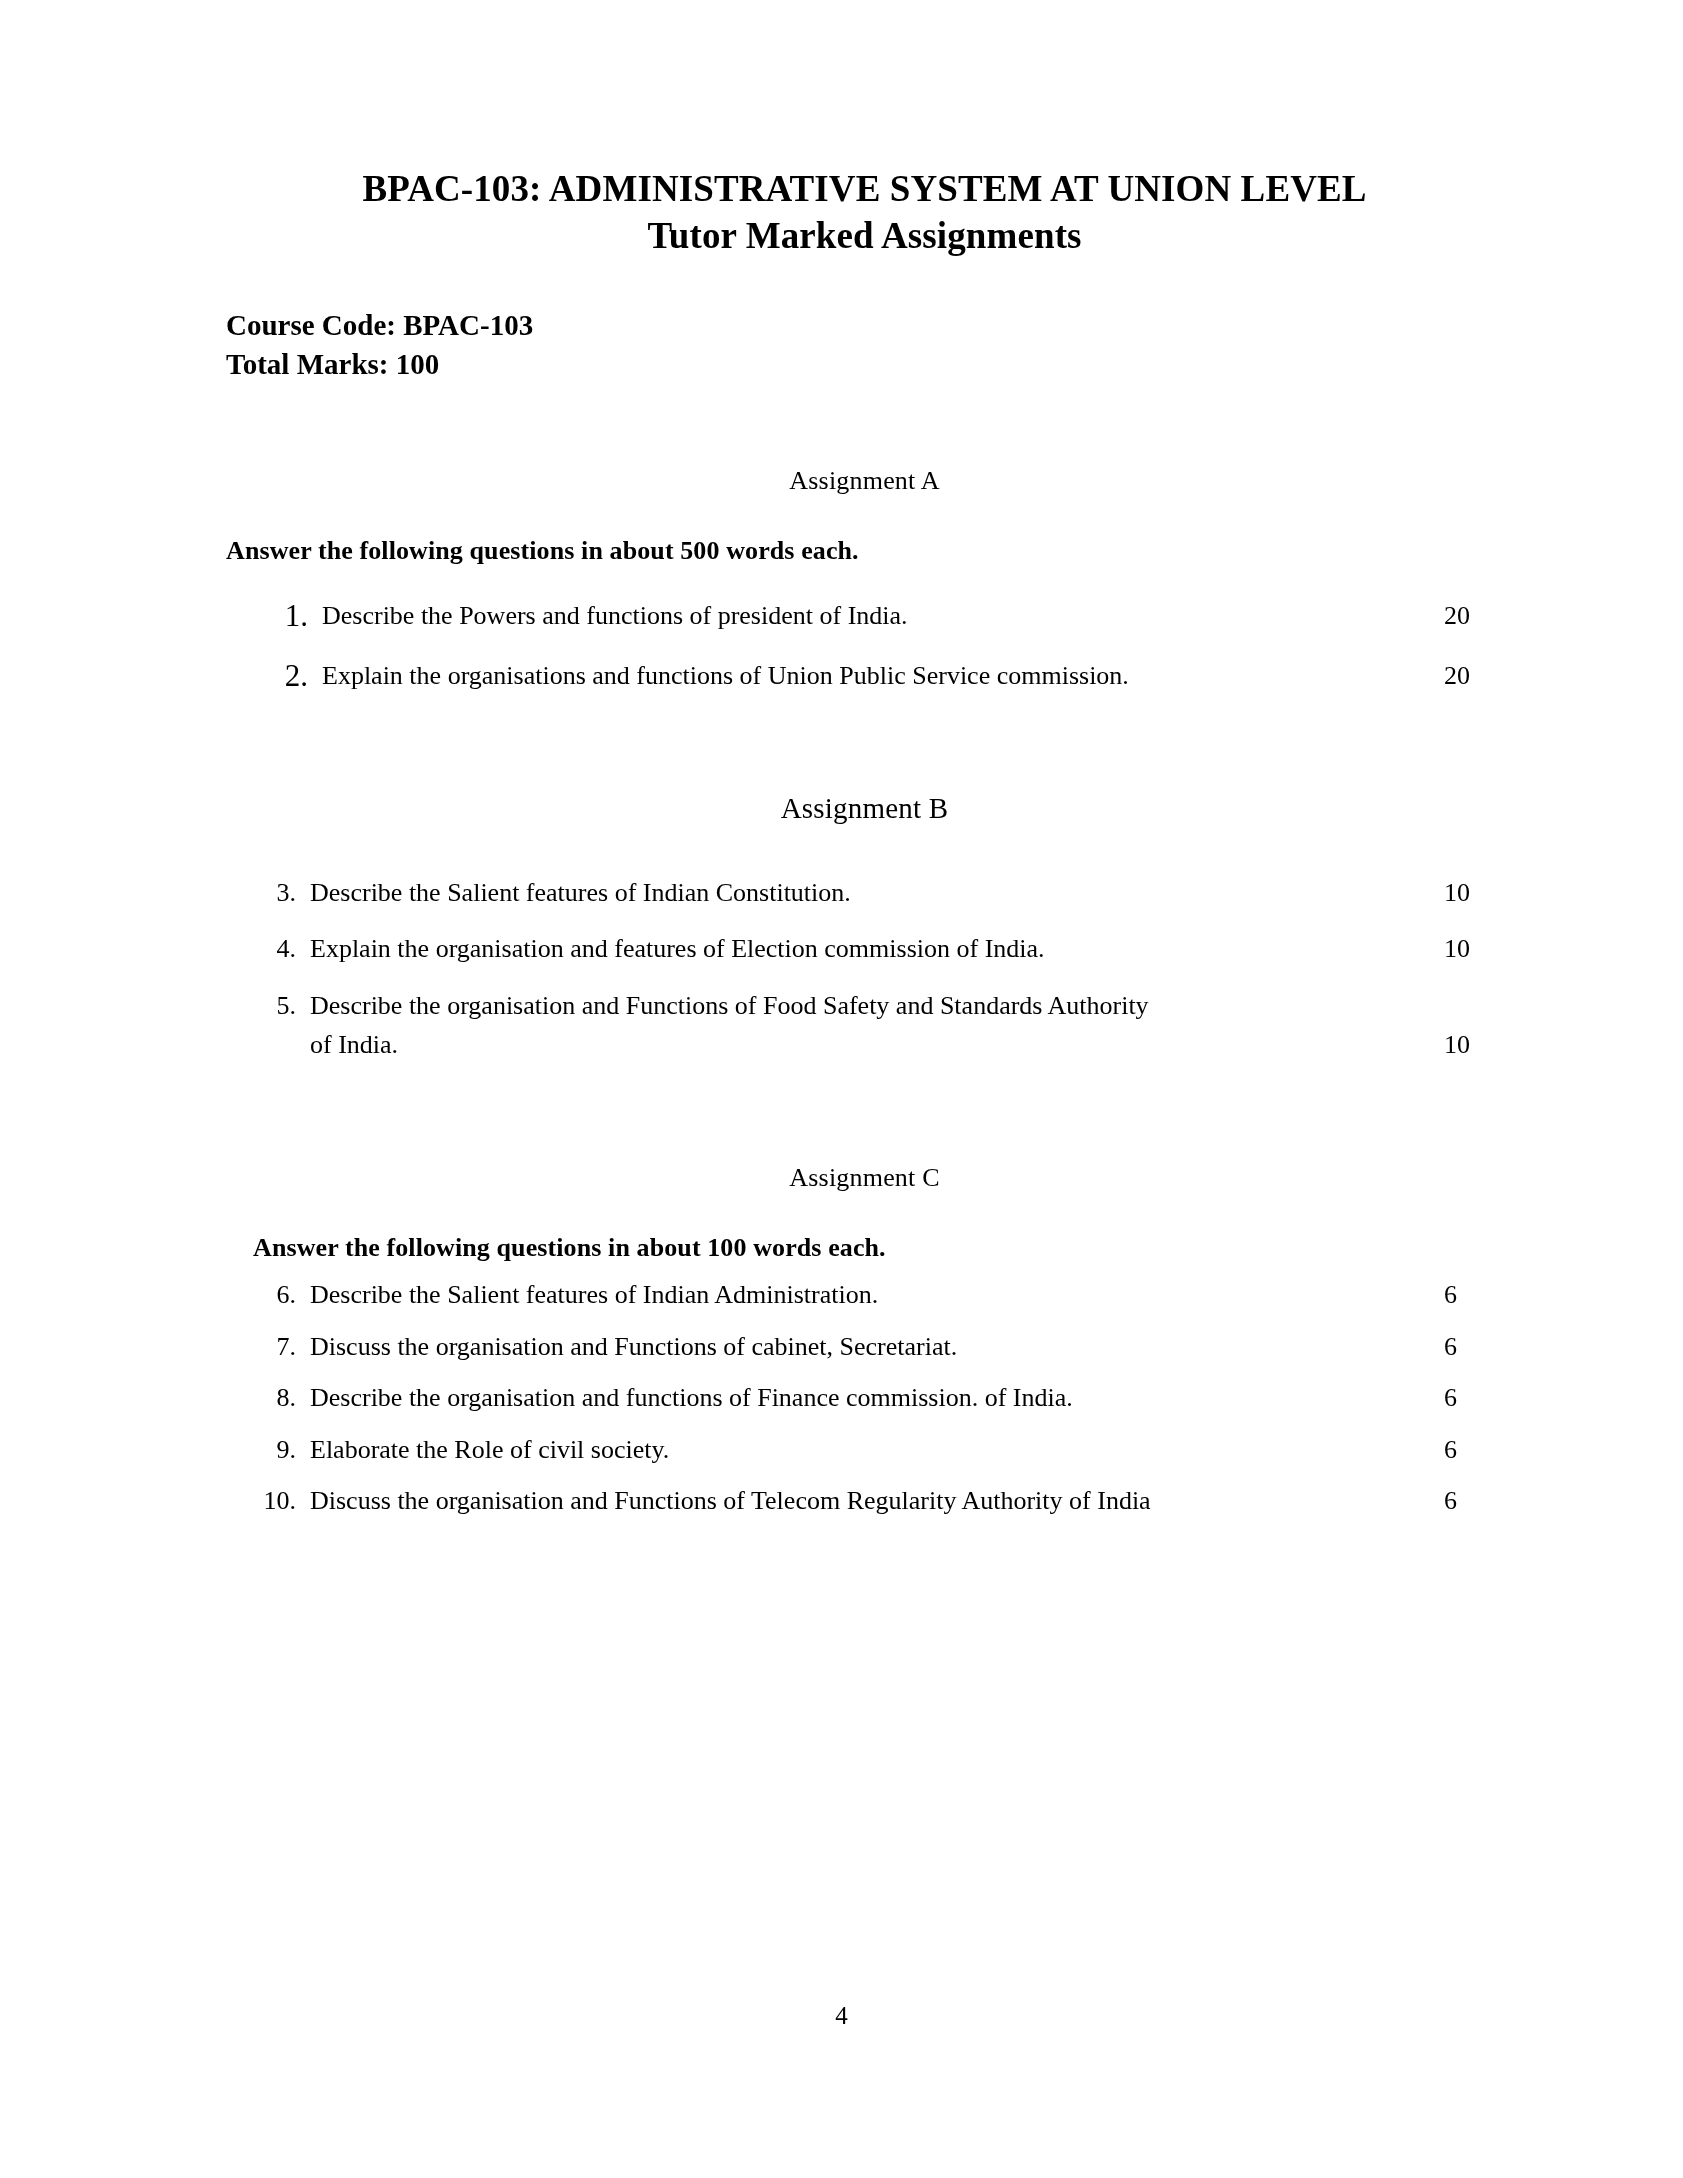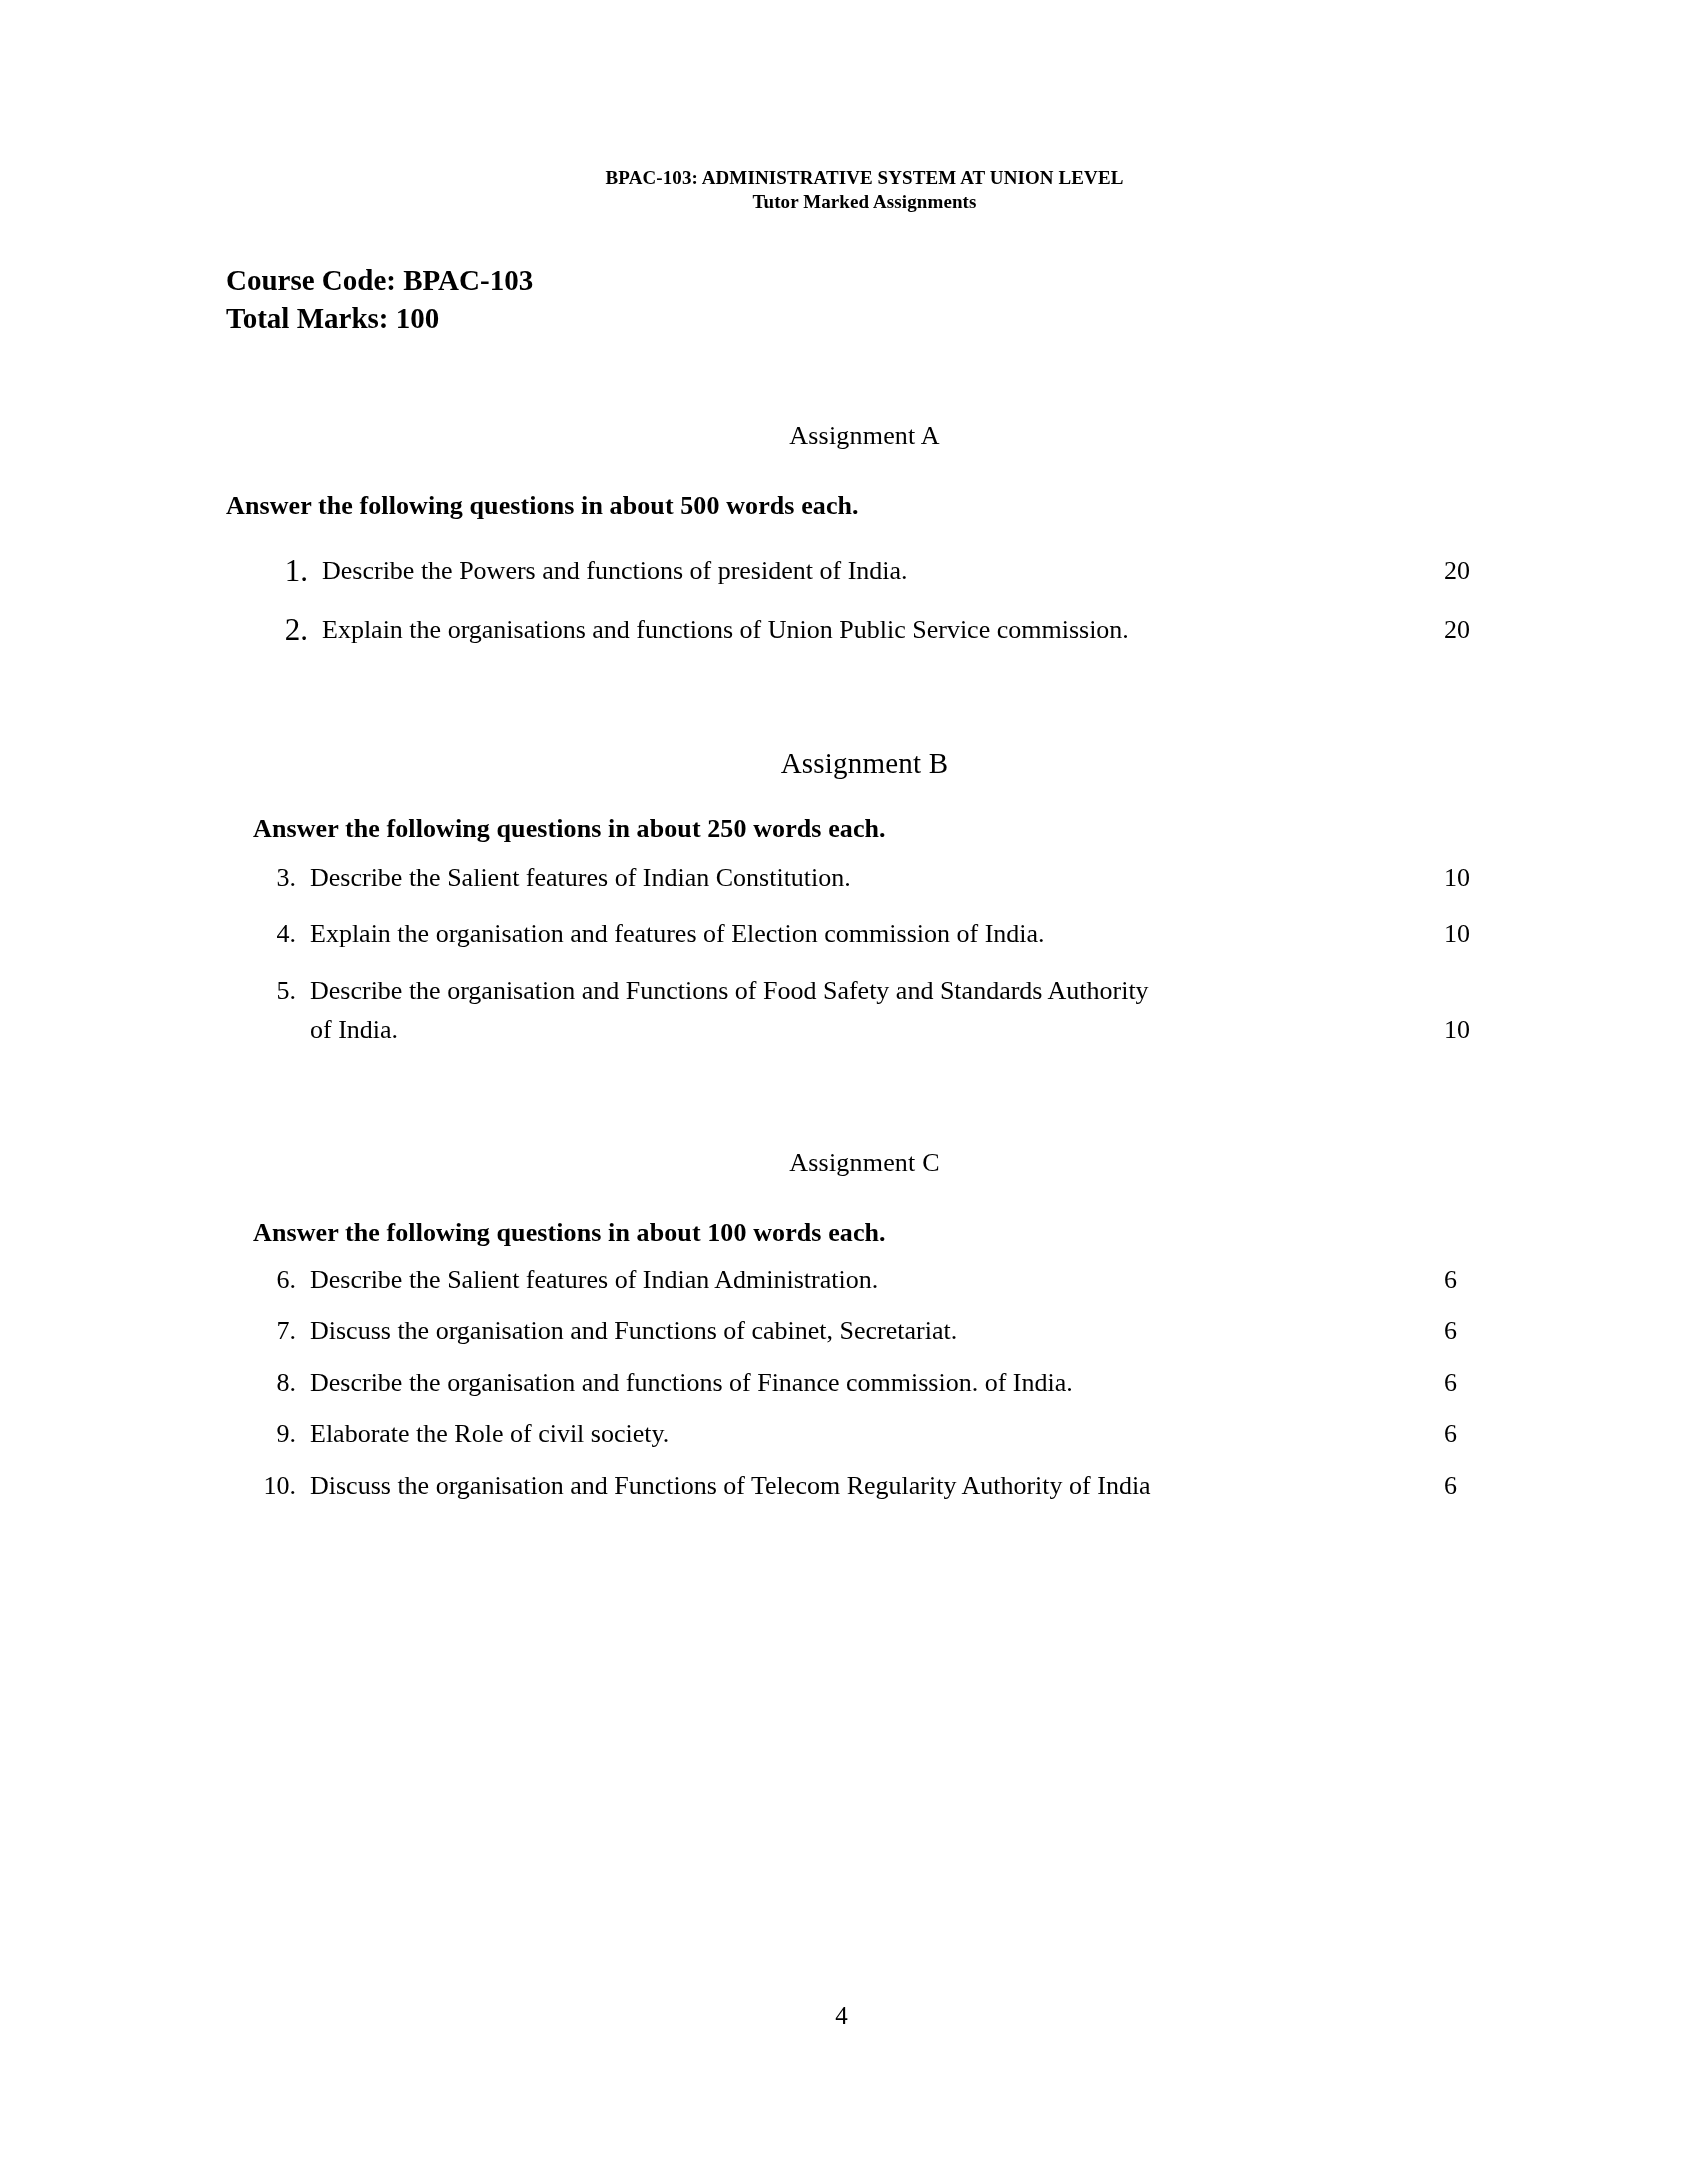"BPAC-103: ADMINISTRATIVE SYSTEM AT UNION" .doc-title { font-size: 19px -> 37px }
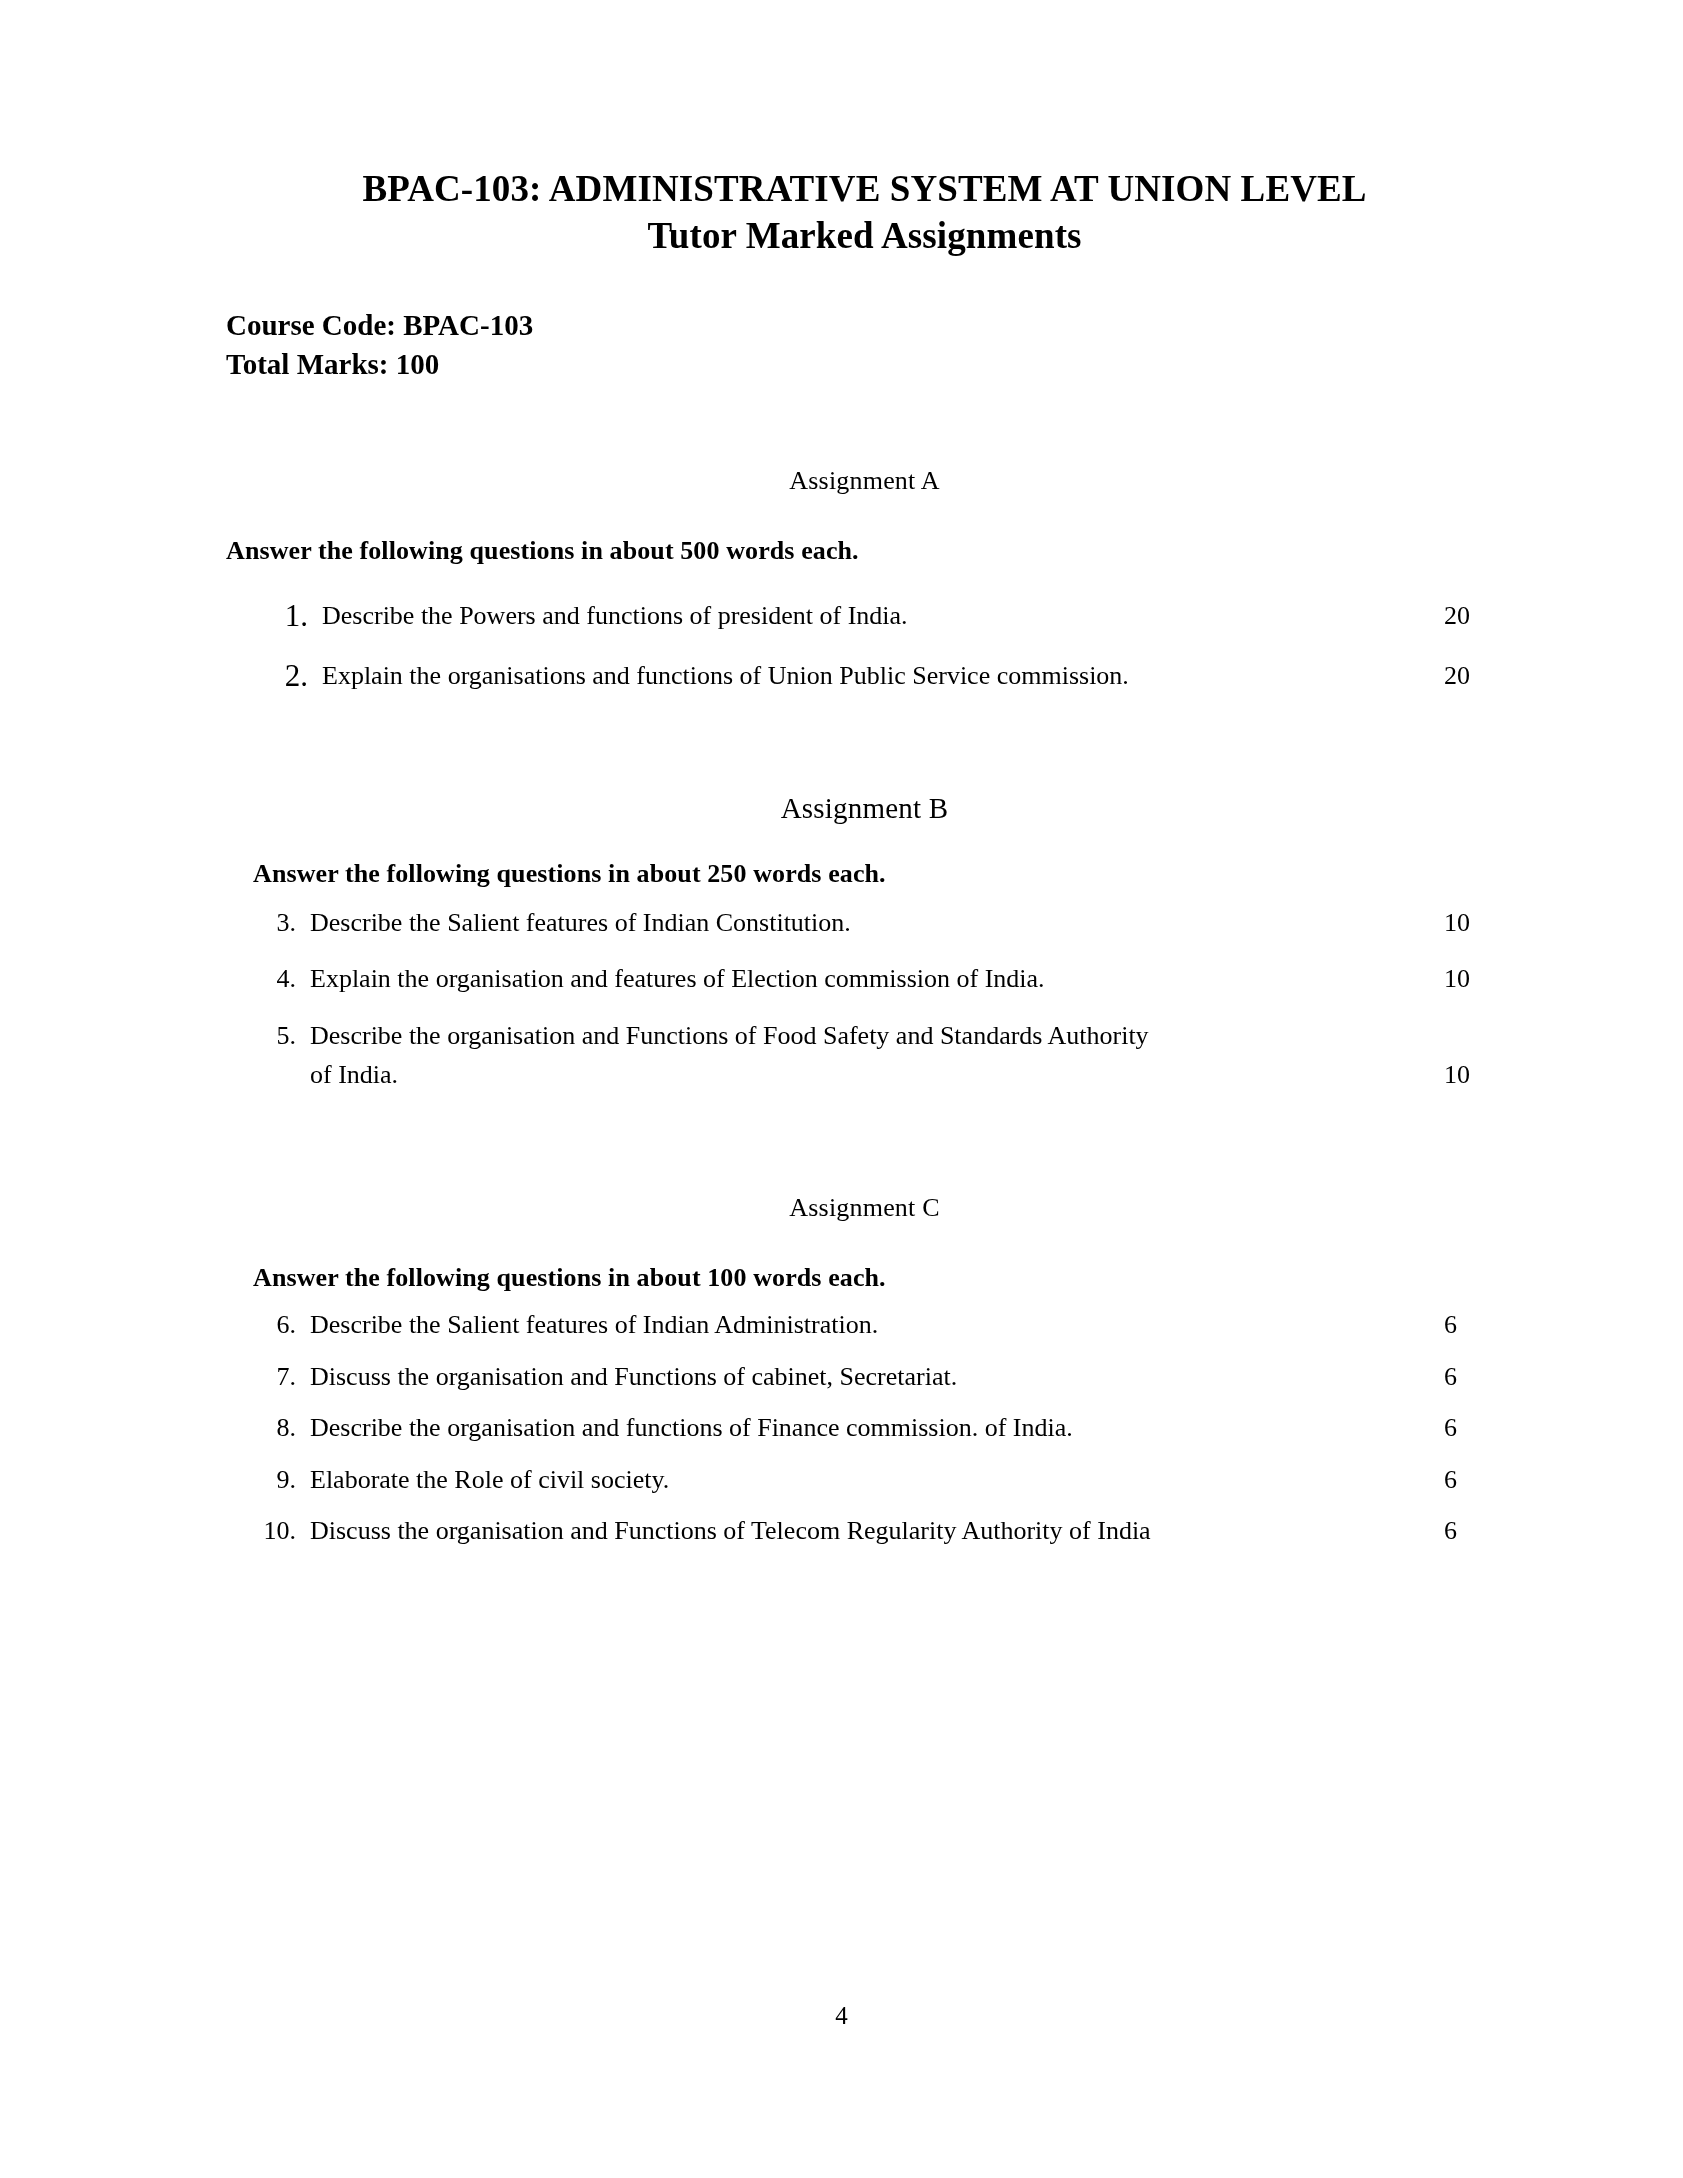"Answer the following questions in about 250" div.instruction { html: <div>Answer the following questions in about 250 words each.</div> -> none }
